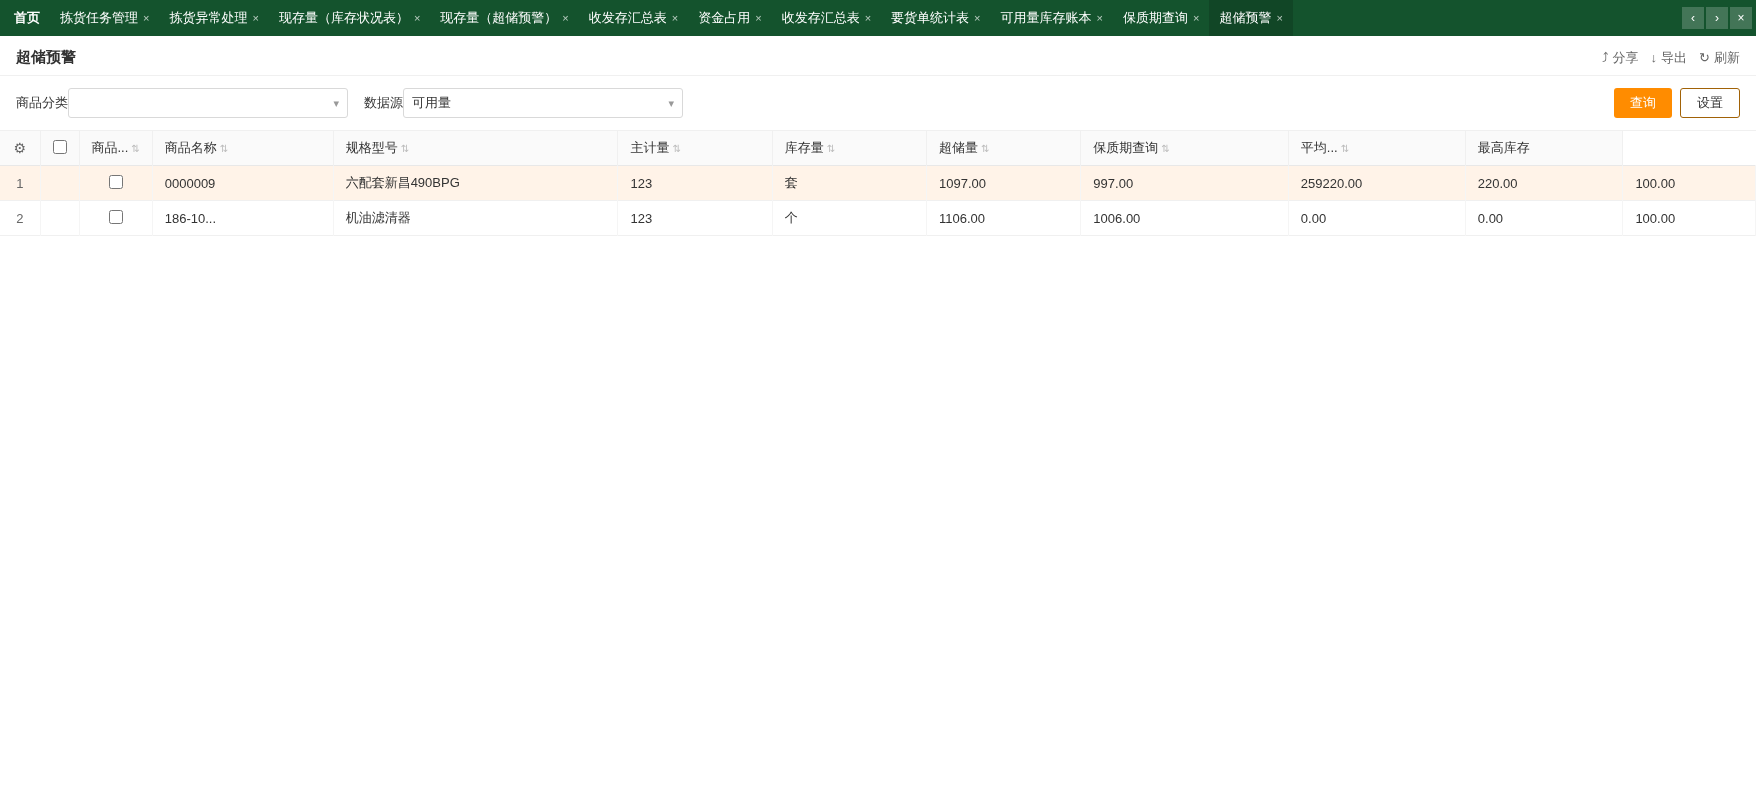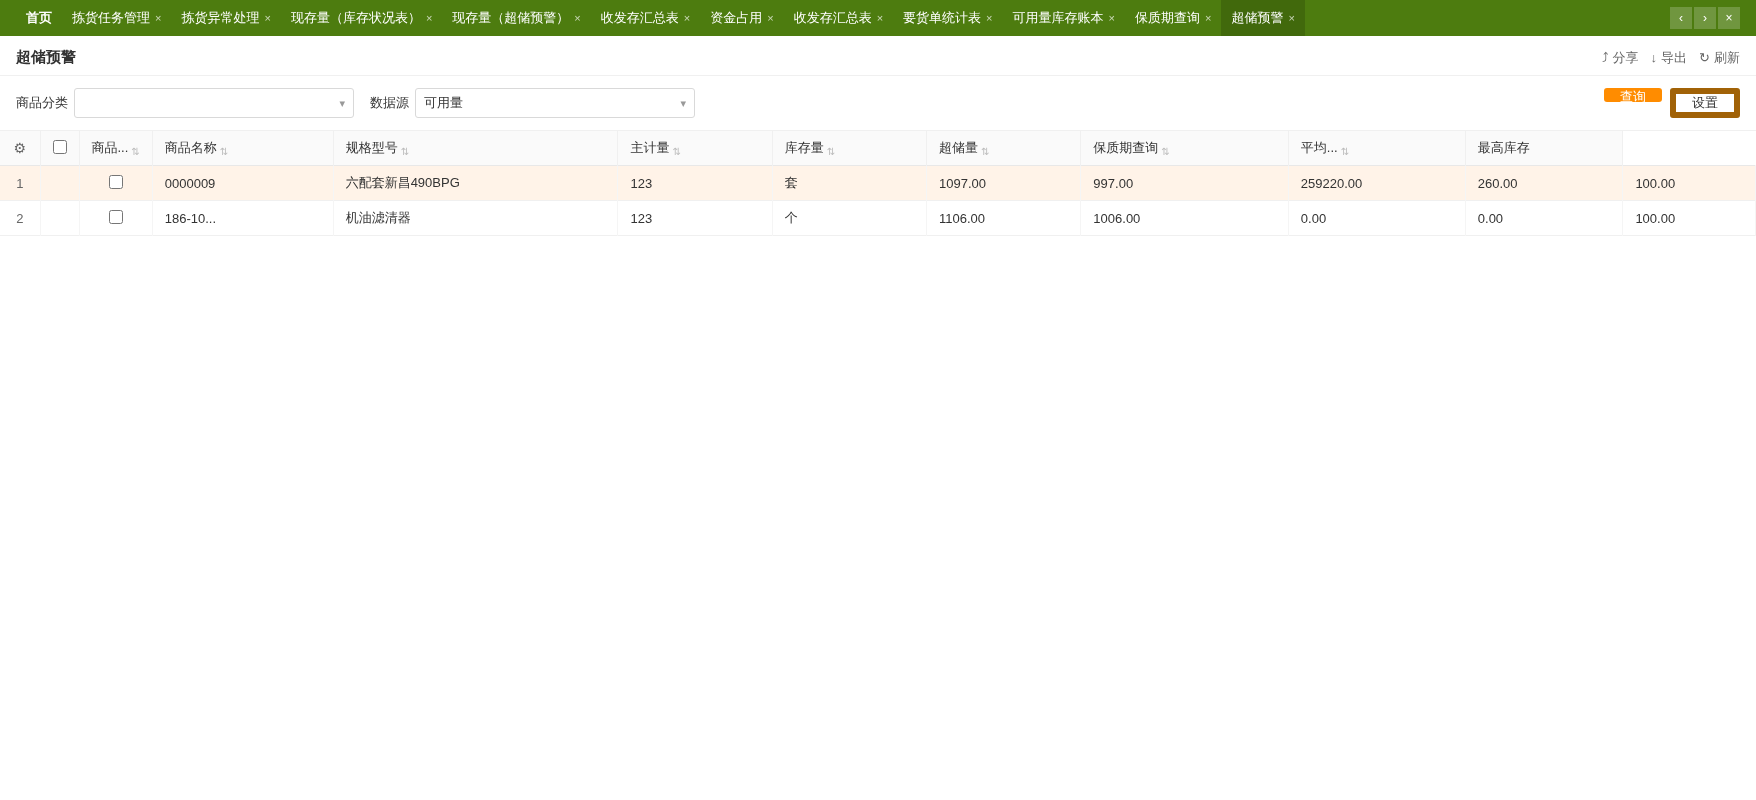"首页" .top-bar { background: #4d7c0f -> #14532d; padding: 0 16px -> 0 4px }
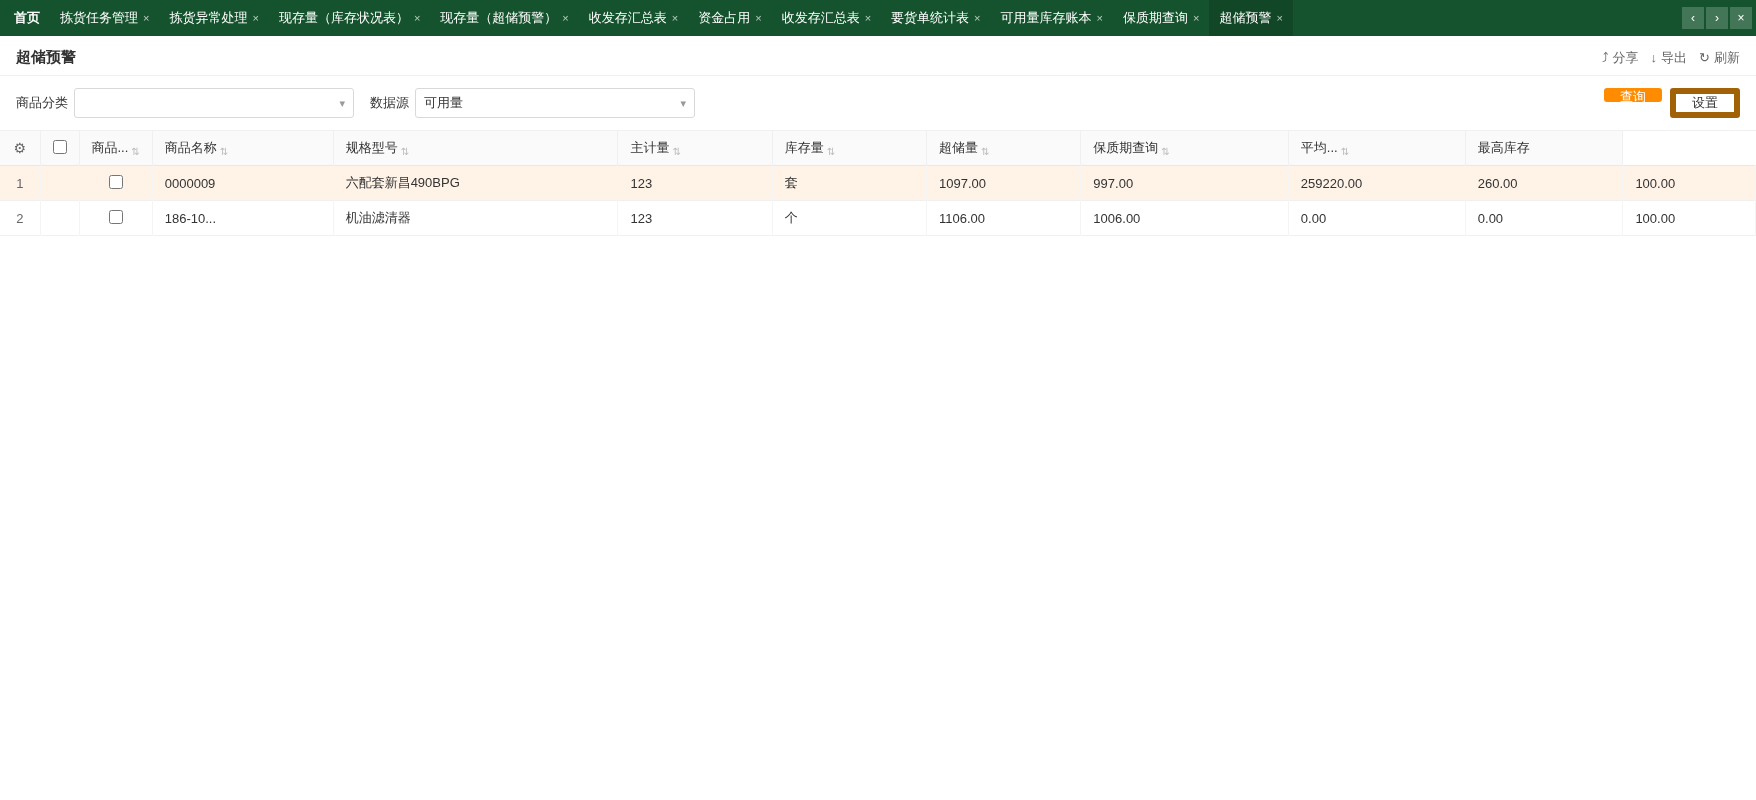"商品分类" .filter-item { gap: 6px -> none }
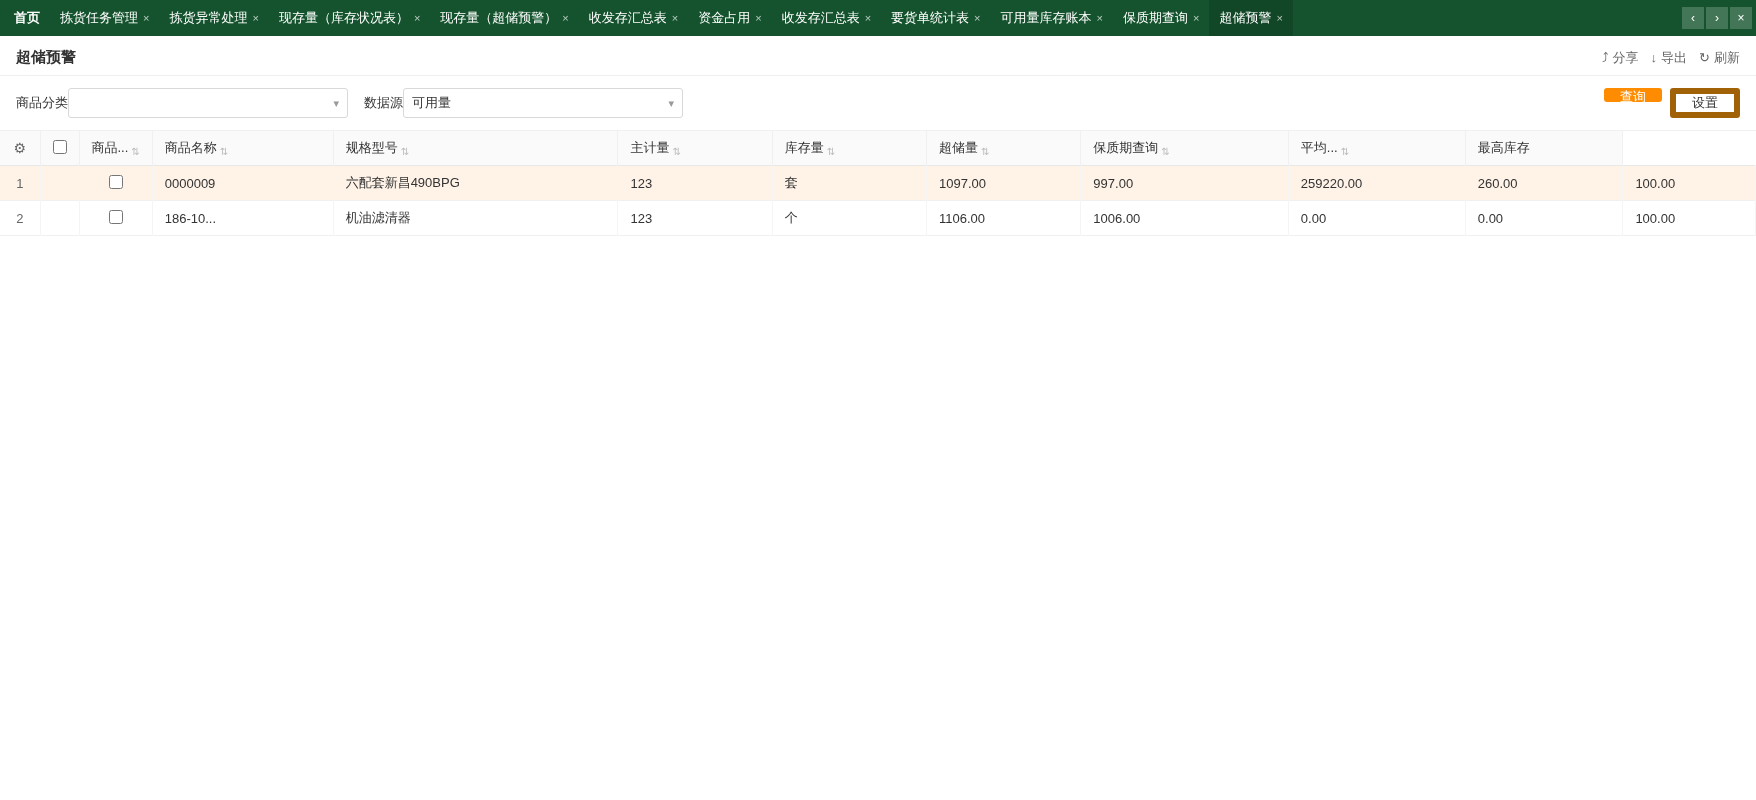"查询" .btn-query { height: 14px -> 30px }
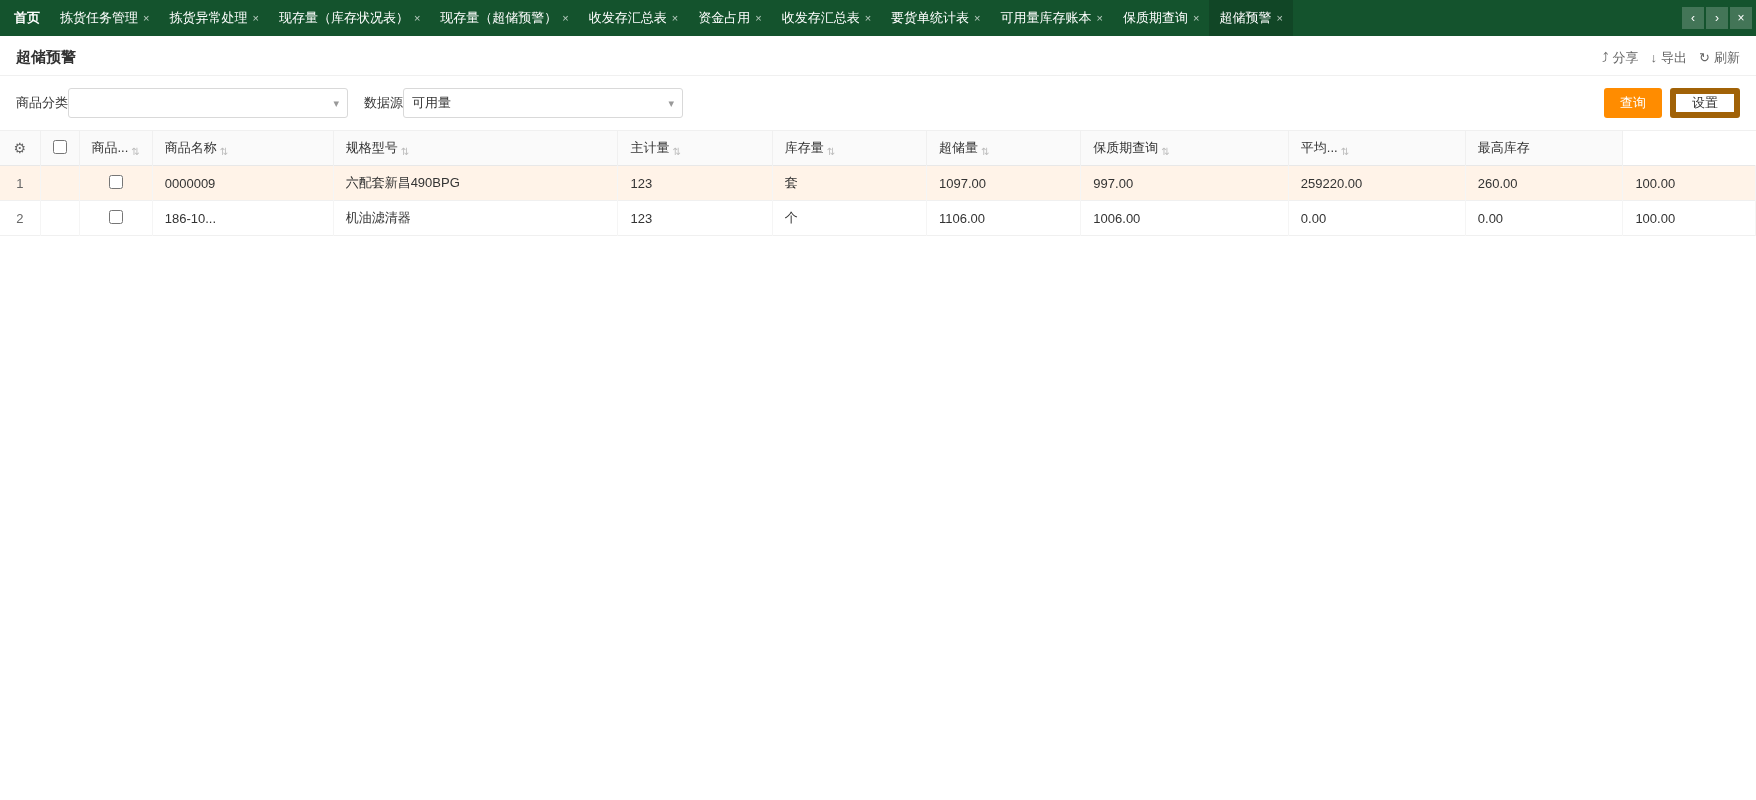"设置" .btn-settings { border: 6px solid #a16207 -> 1px solid #a16207 }
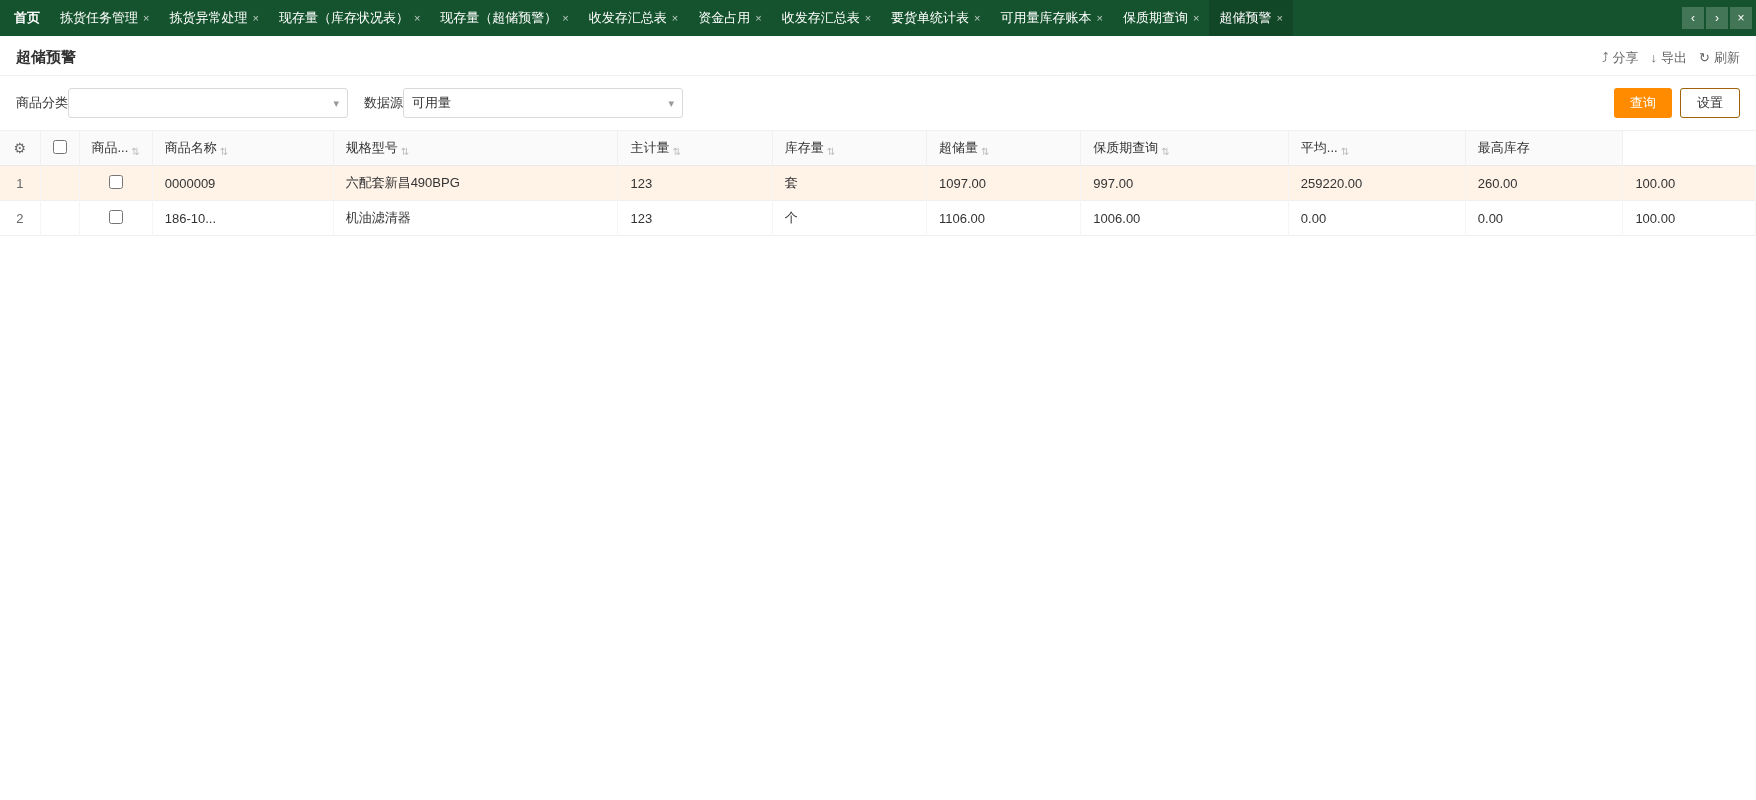"商品..." thead th .th-inner { align-items: flex-end -> center }
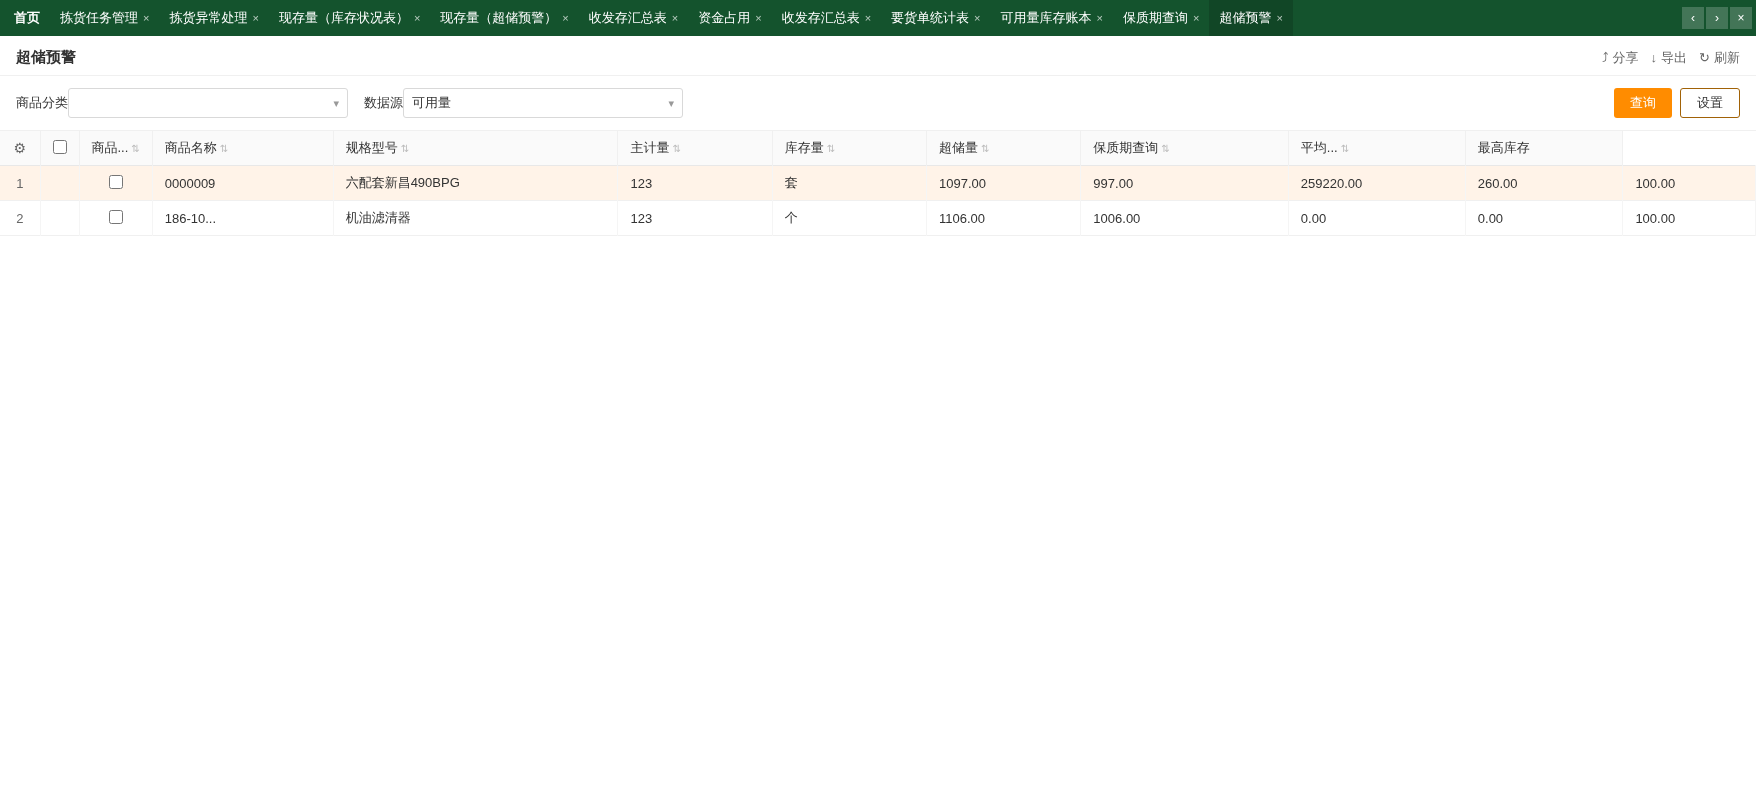"260.00" td { text: 260.00 -> 220.00 }
